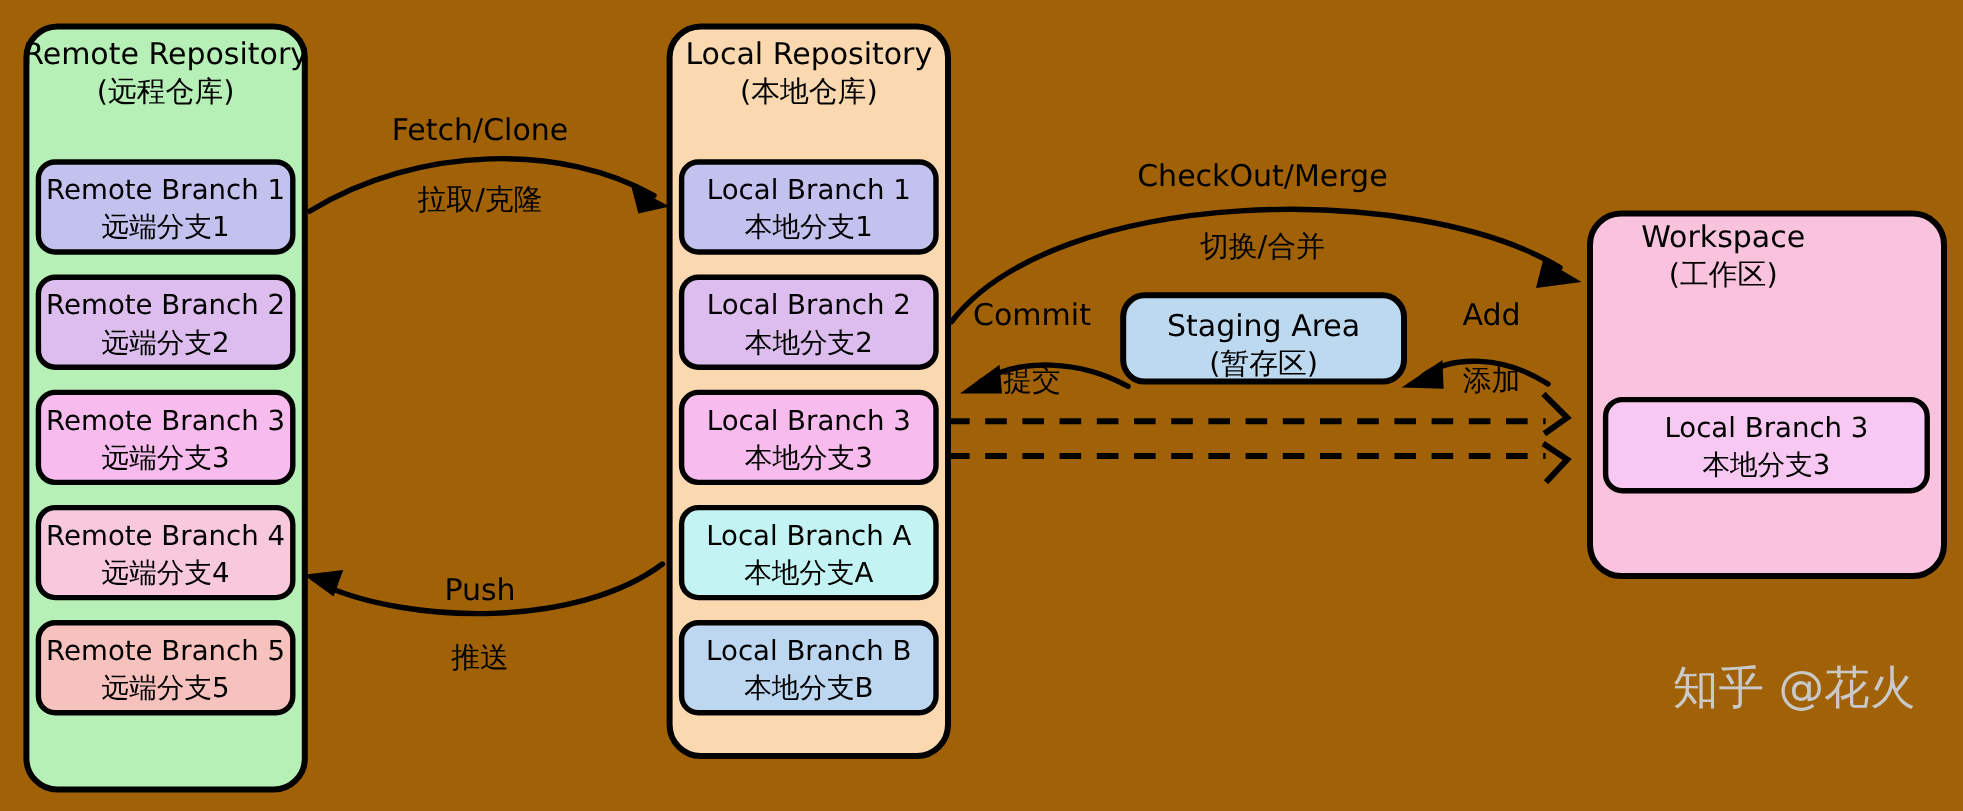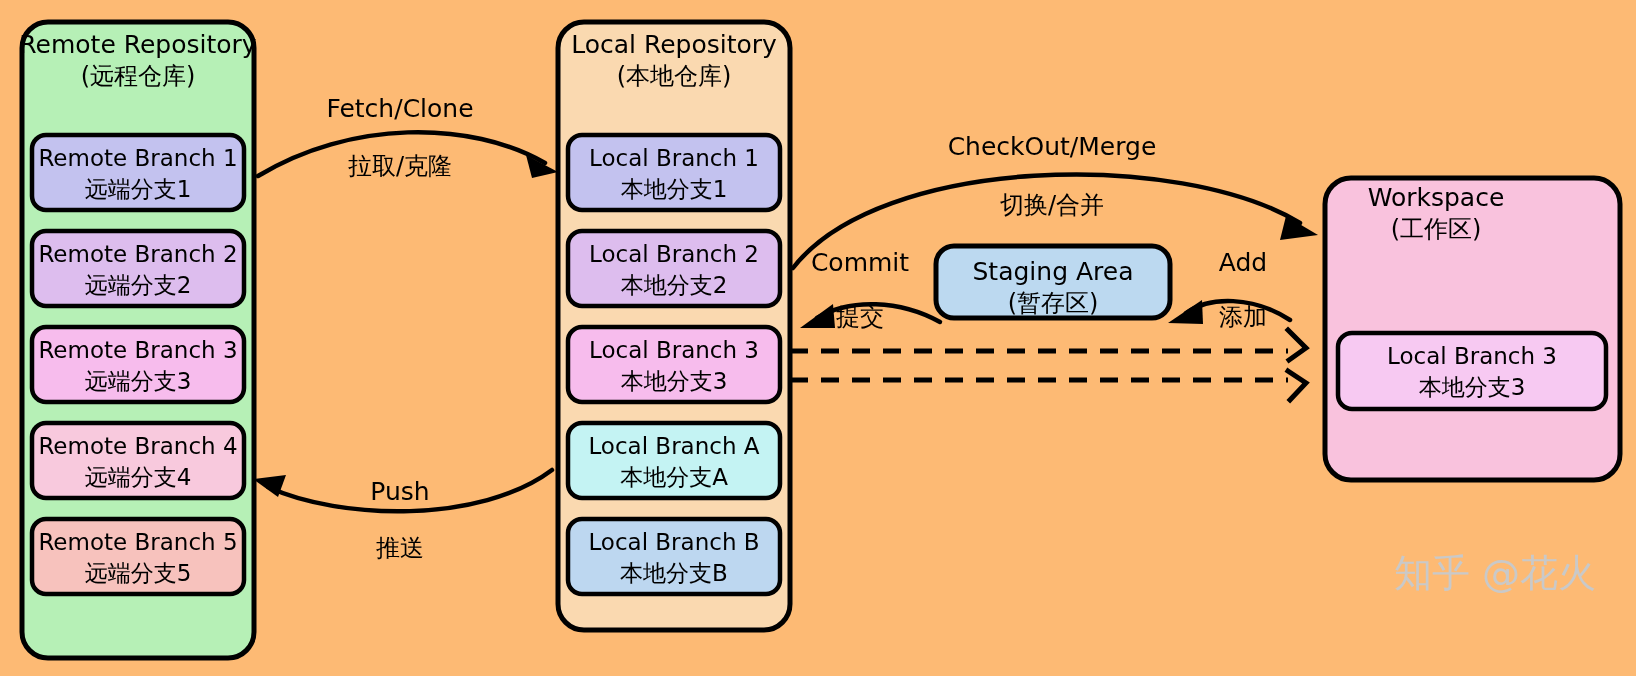"Remote Repository" #stage { background: #fdba74 -> #a16207 }
